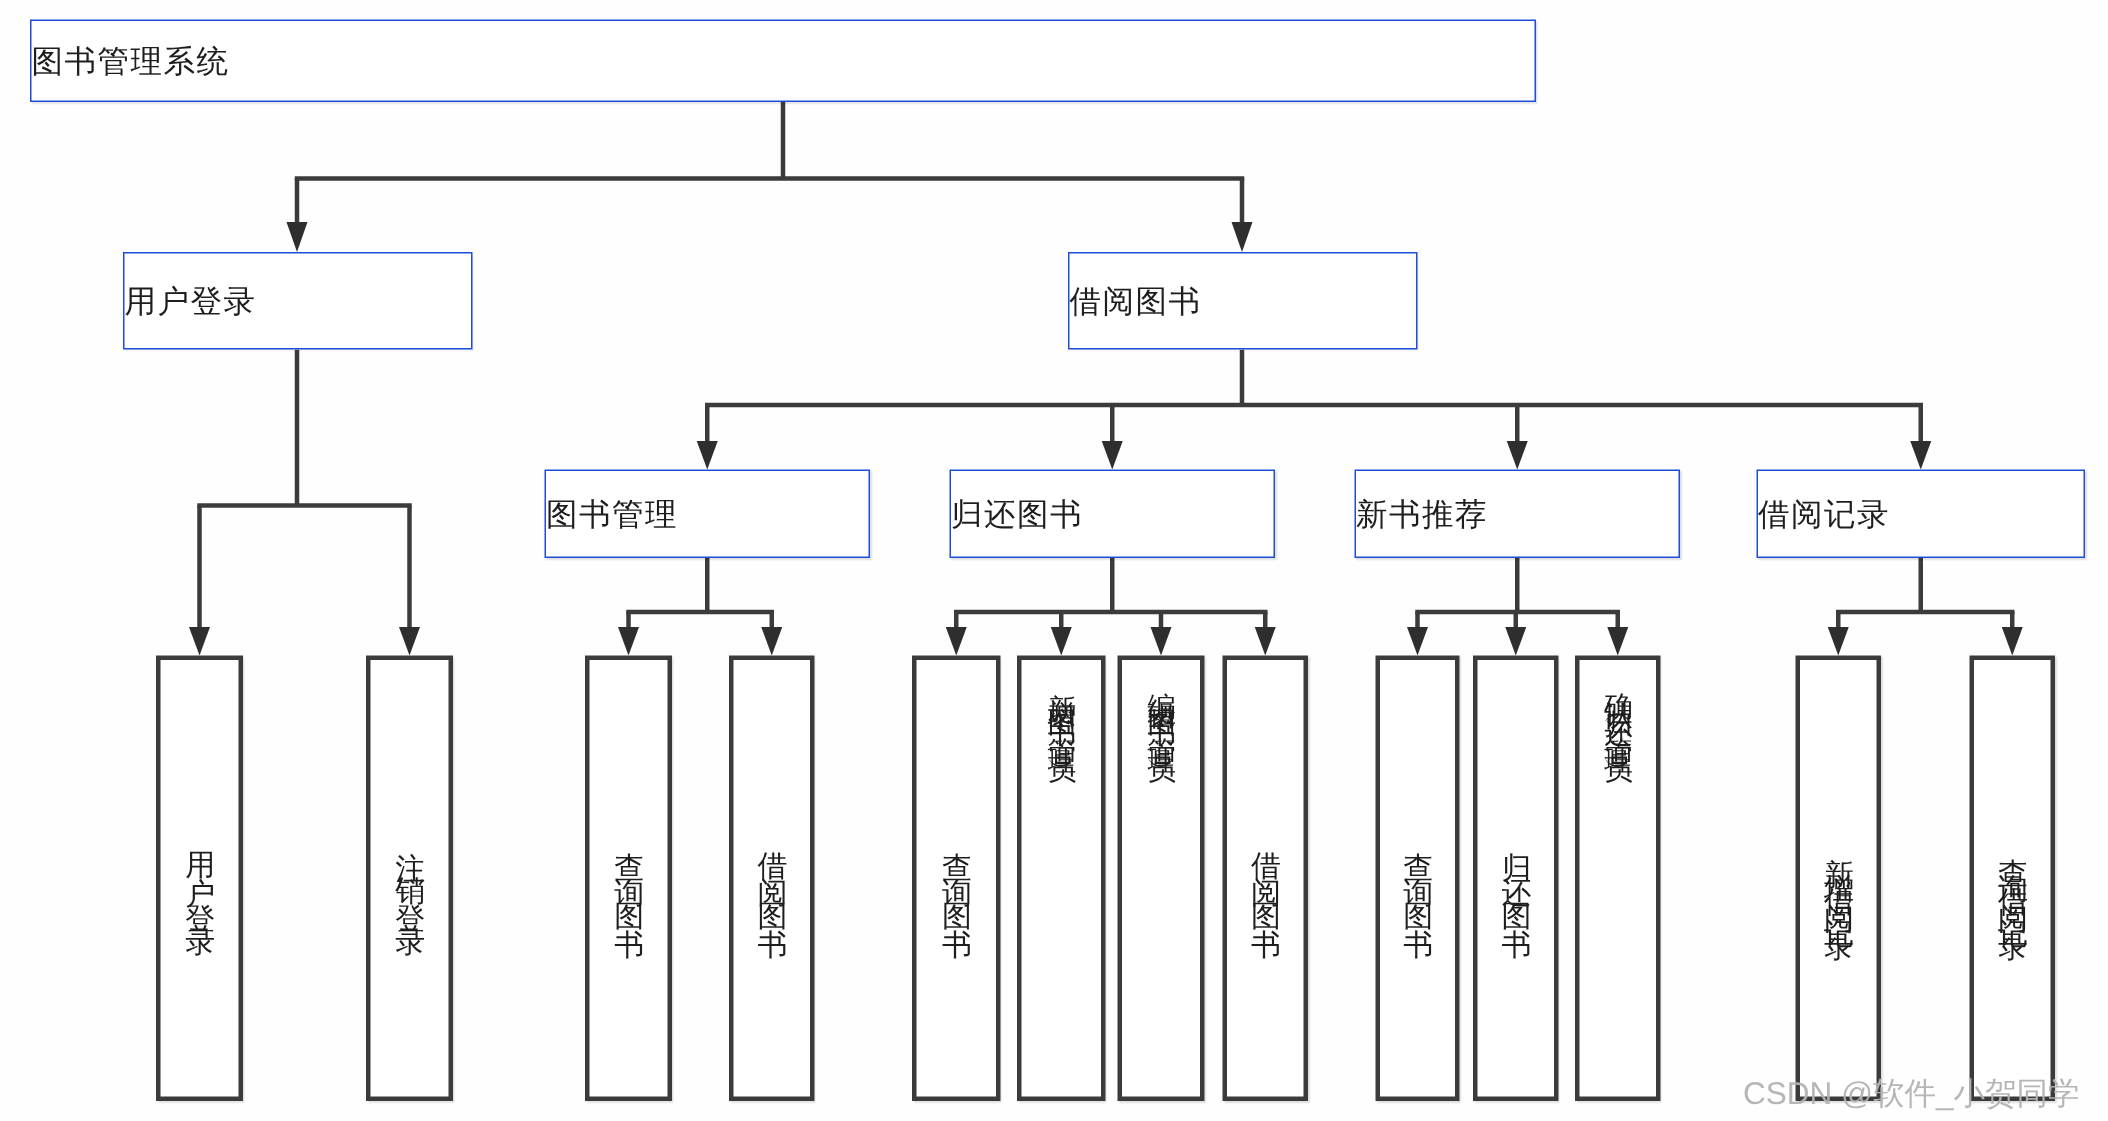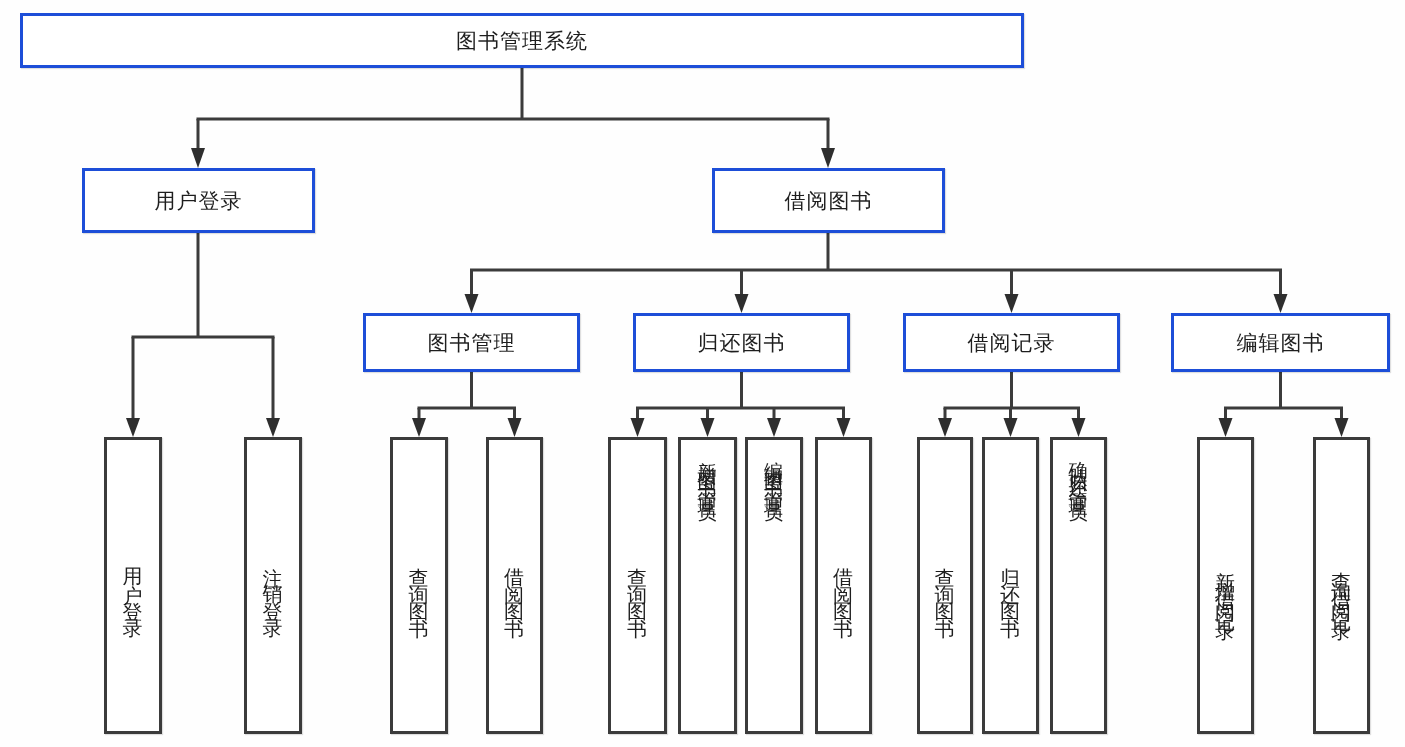"图书管理系统" .node { border: 3px solid #1d4ed8 -> 1px solid #1d4ed8; justify-content: center -> flex-start }
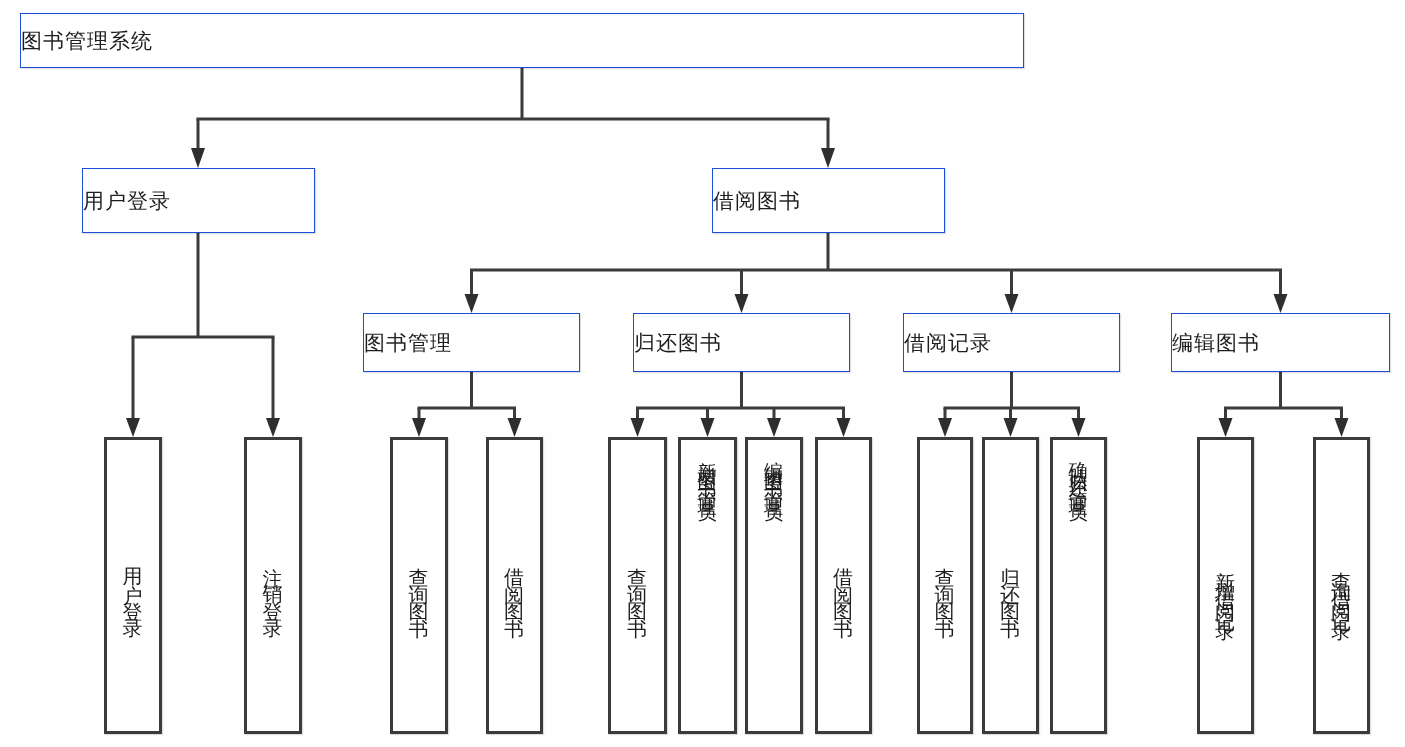"借阅记录" span { text: 借阅记录 -> 新书推荐 }
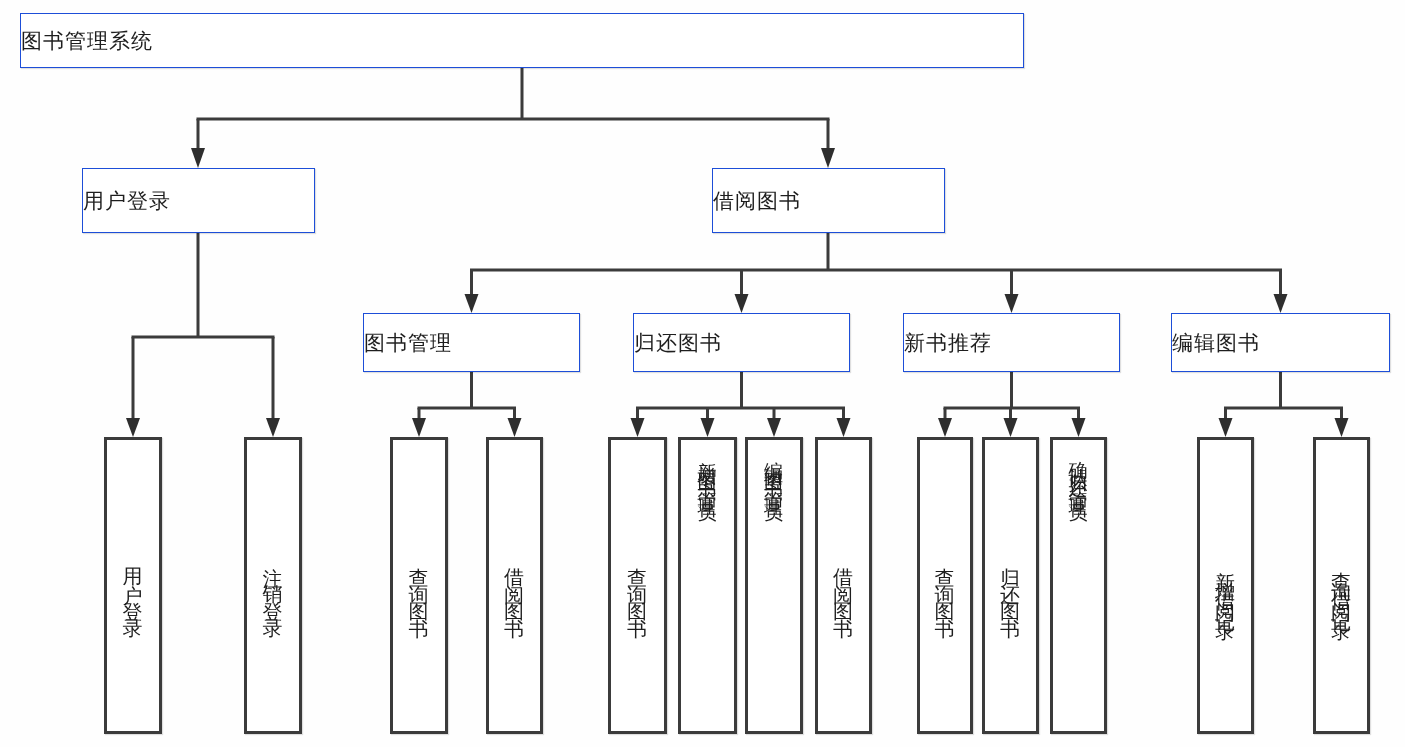"编辑图书" span { text: 编辑图书 -> 借阅记录 }
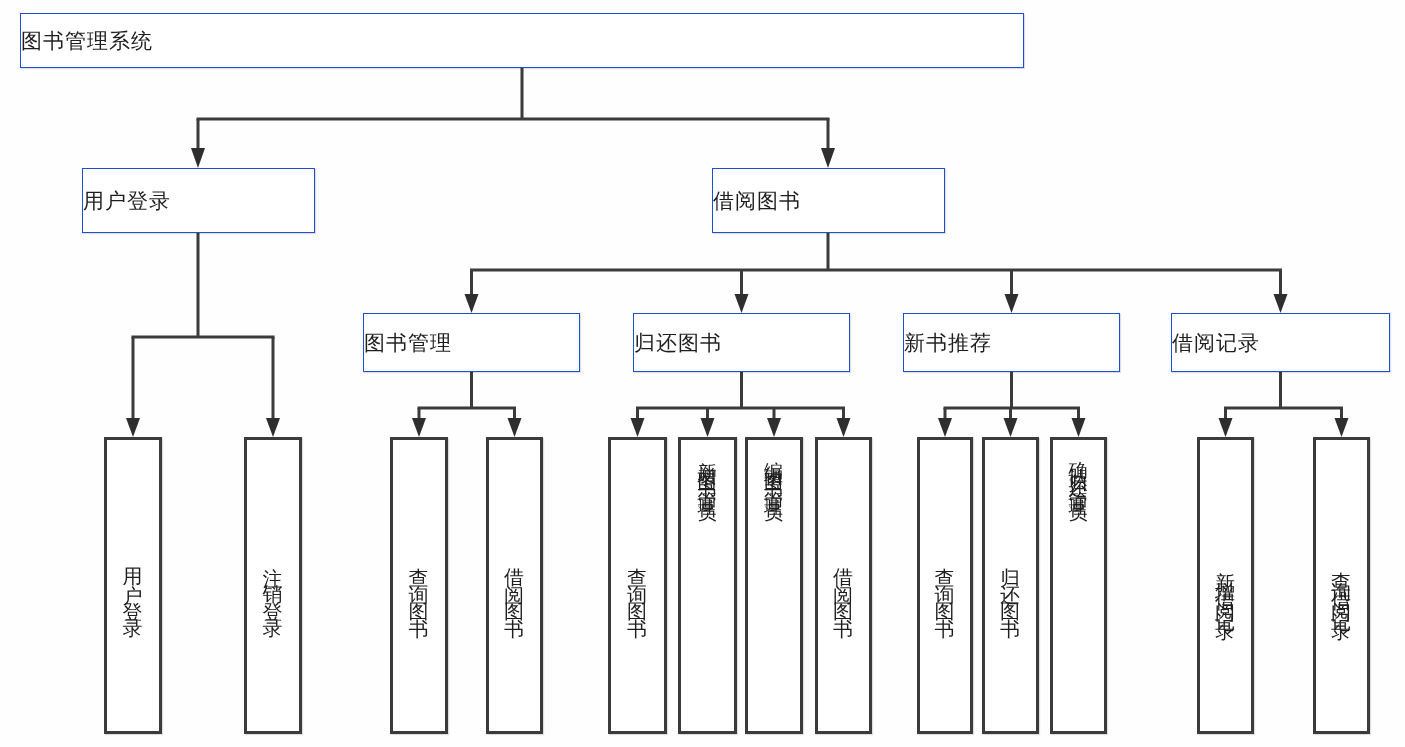"CSDN @软件_小贺同学" div.watermark { html: none -> <div>CSDN @软件_小贺同学</div> }
